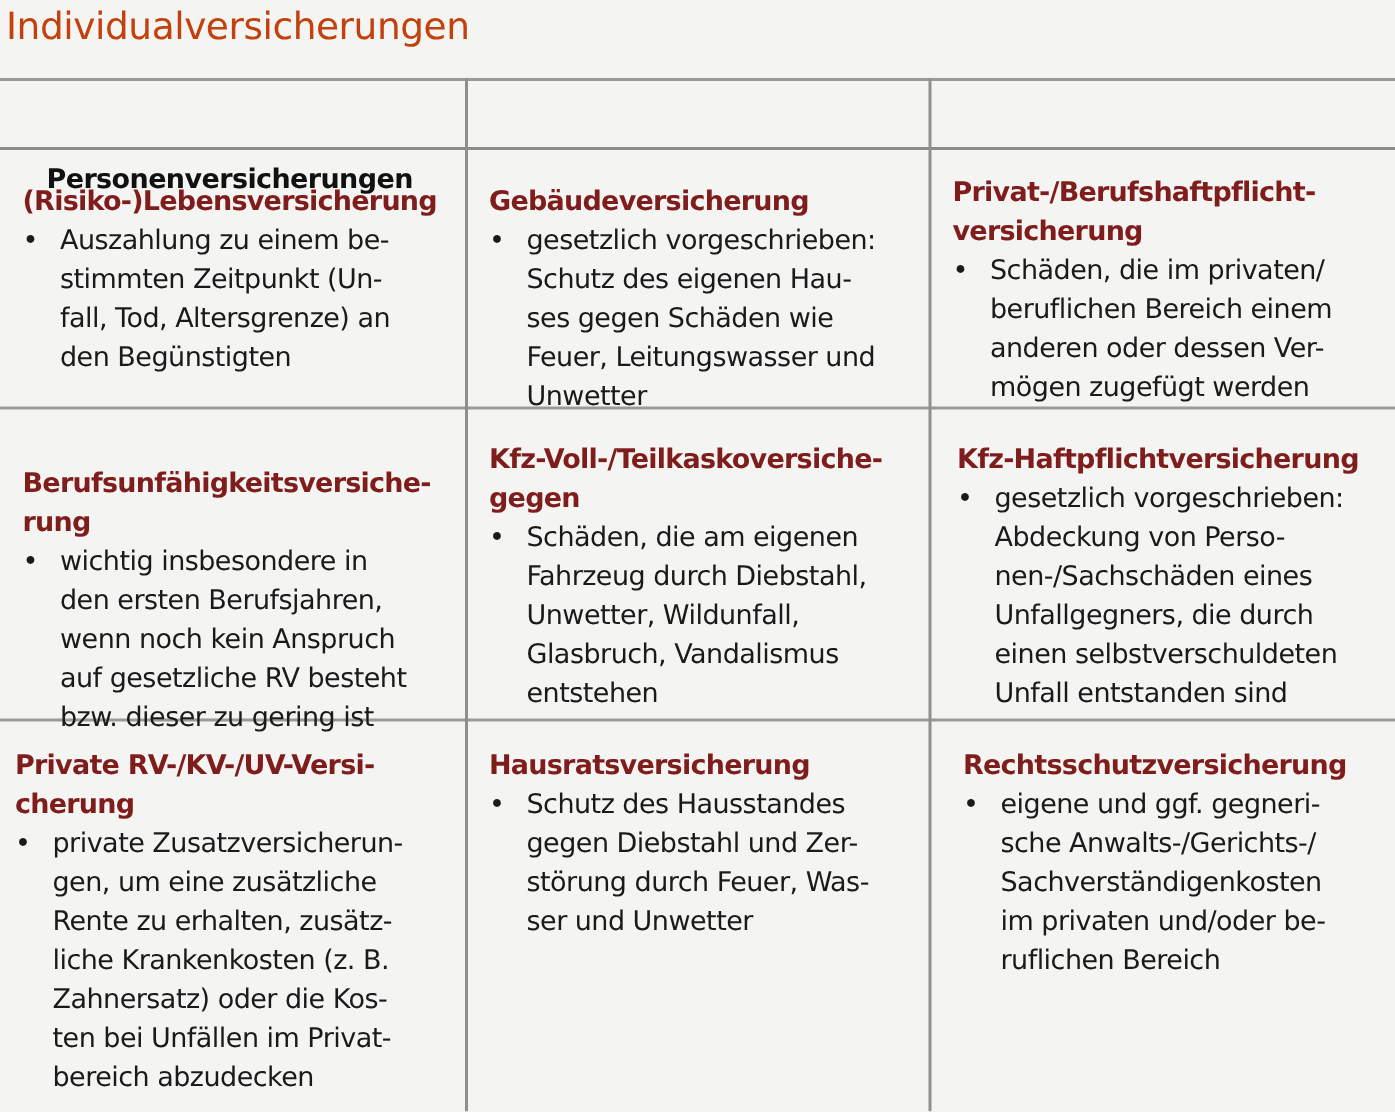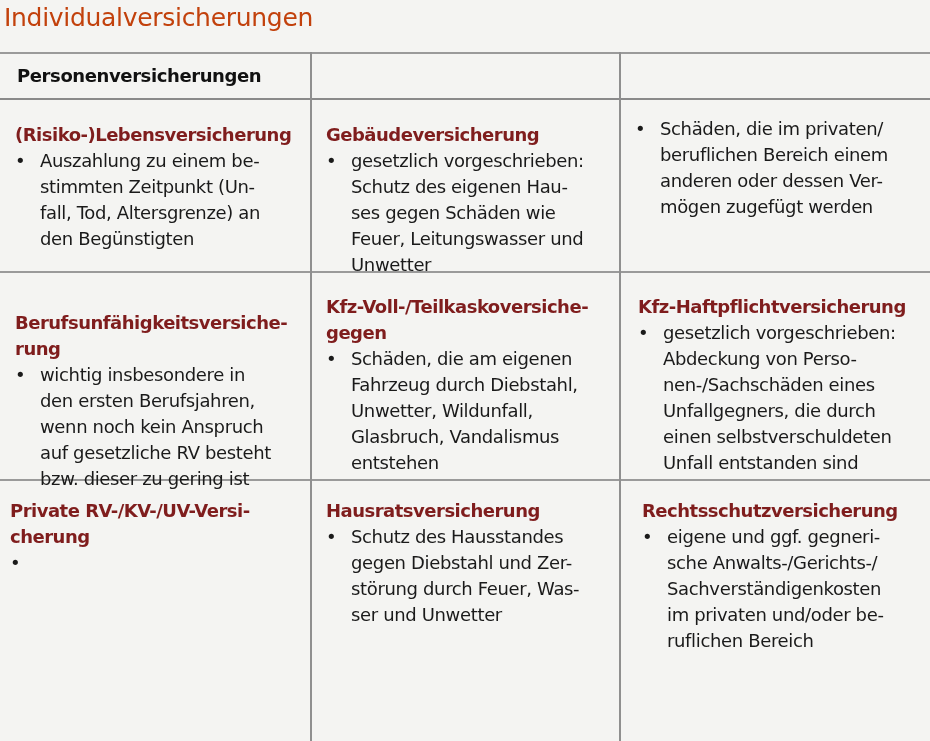"Personenversicherungen" div.hdr { left: 17px -> 31px; margin-top: none -> 44px }
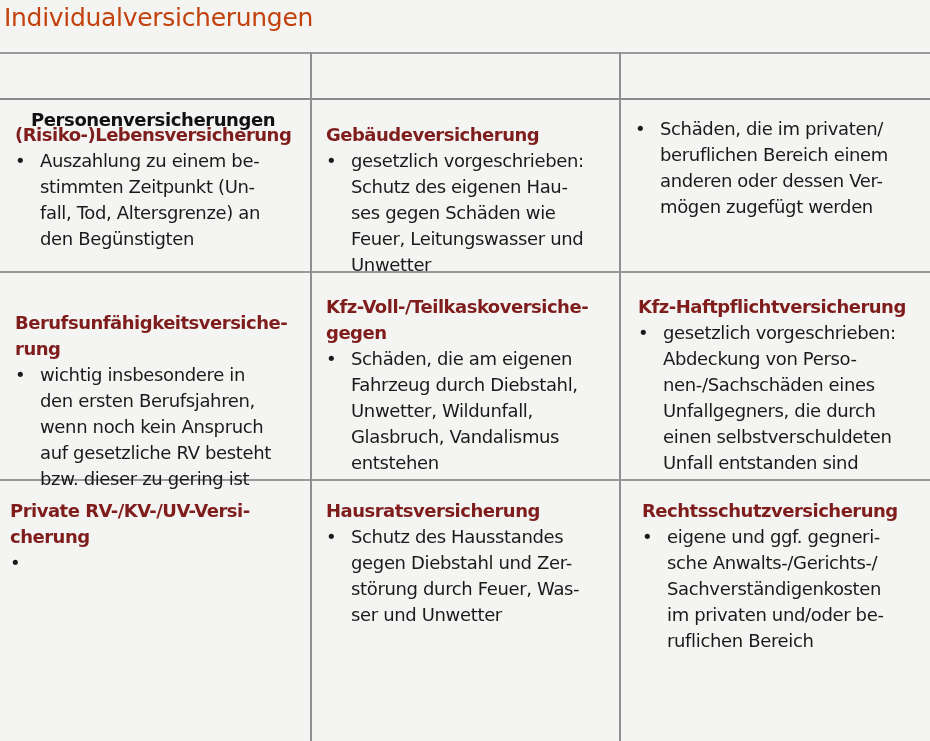"Privat-/Berufshaftpflicht-" div.cell-title { html: none -> <div>Privat-/Berufshaftpflicht- versicherung</div> }
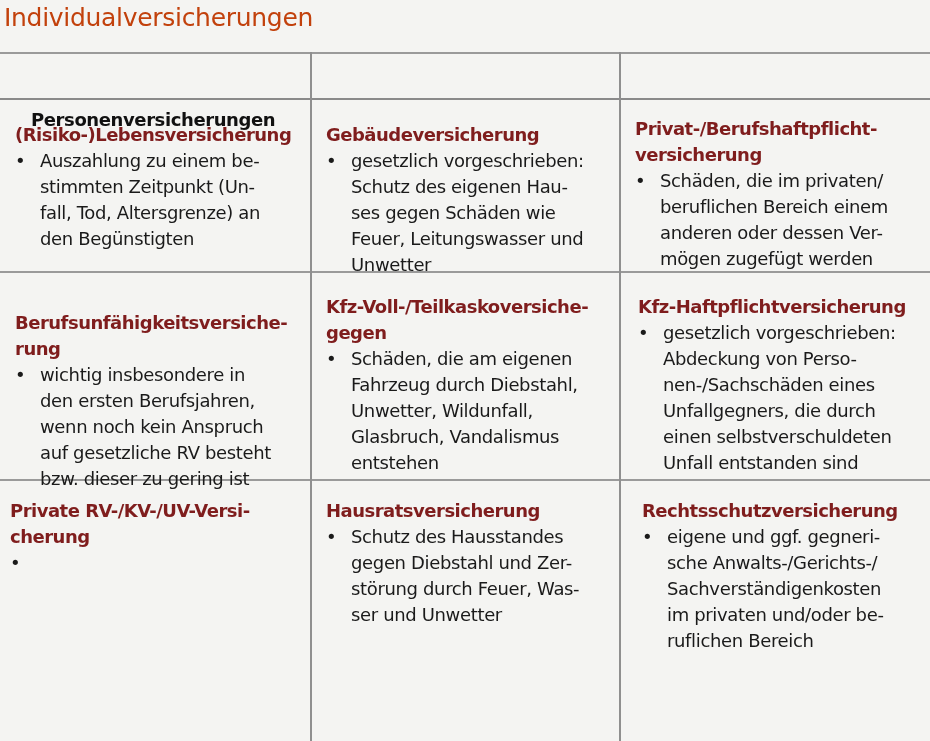"private Zusatzversicherun-" span.bullet-text { html: none -> <span>private Zusatzversicherun- gen, um eine zusätzliche Rente zu erhalten, zusätz- liche Krankenkosten (z. B. Zahnersatz) oder die Kos- ten bei Unfällen im Privat- bereich abzudecken</span> }
